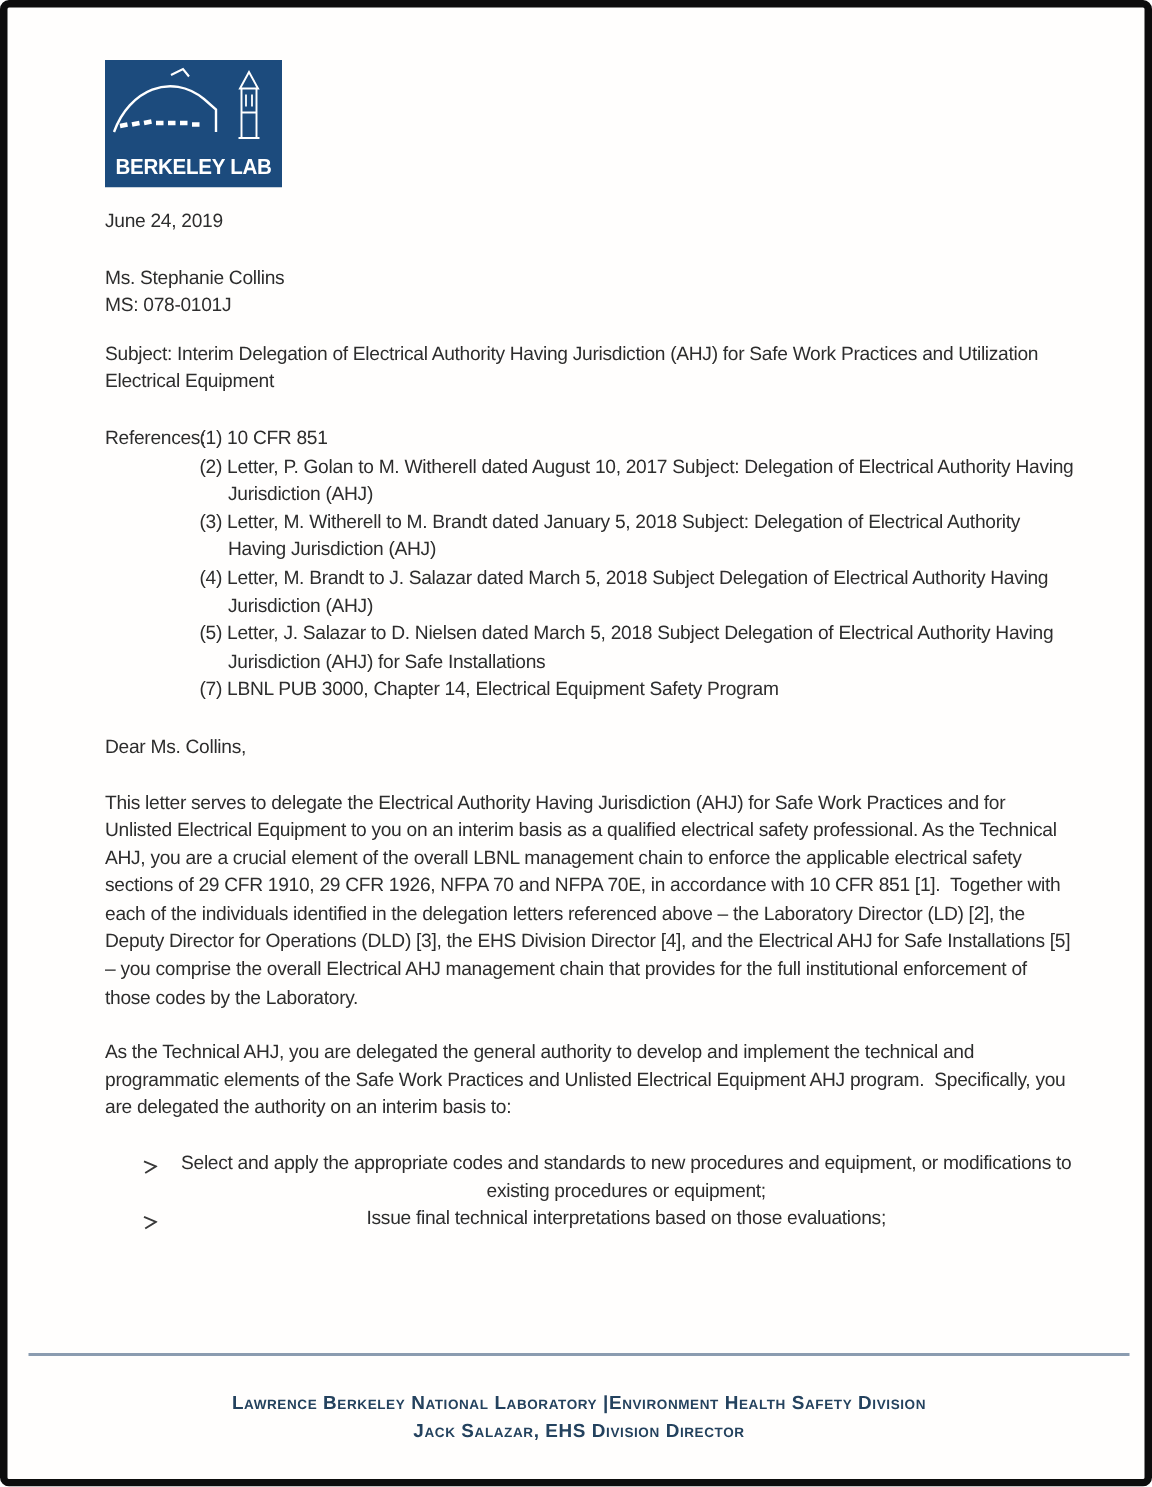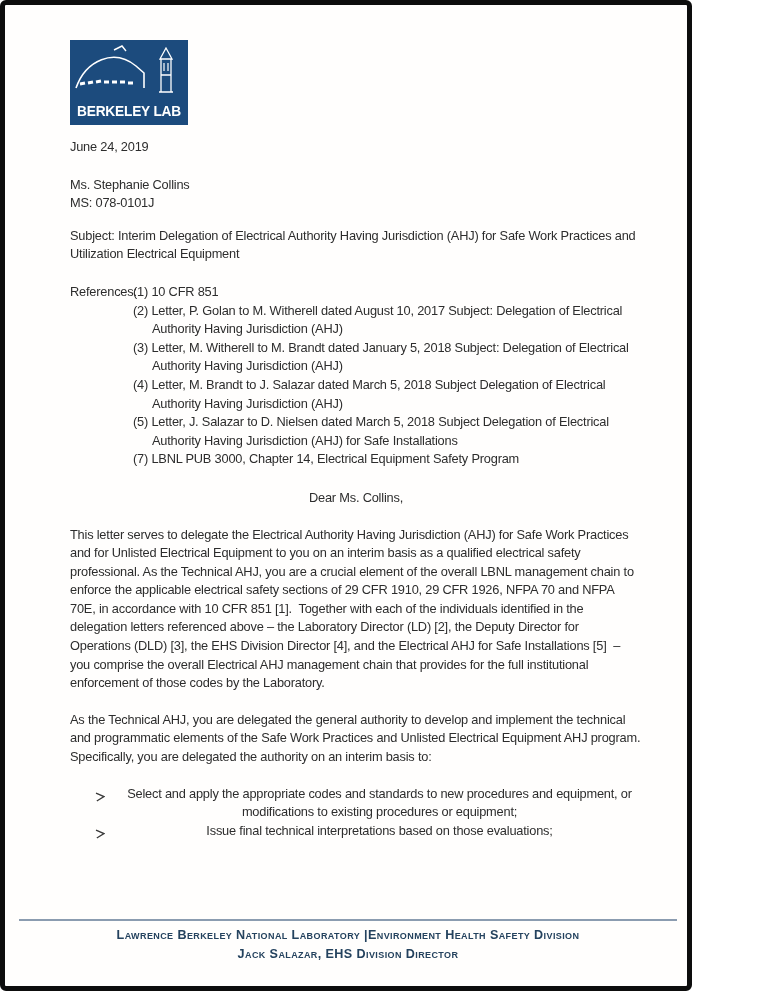"BERKELEY LAB" .page { width: 692px -> 768px }
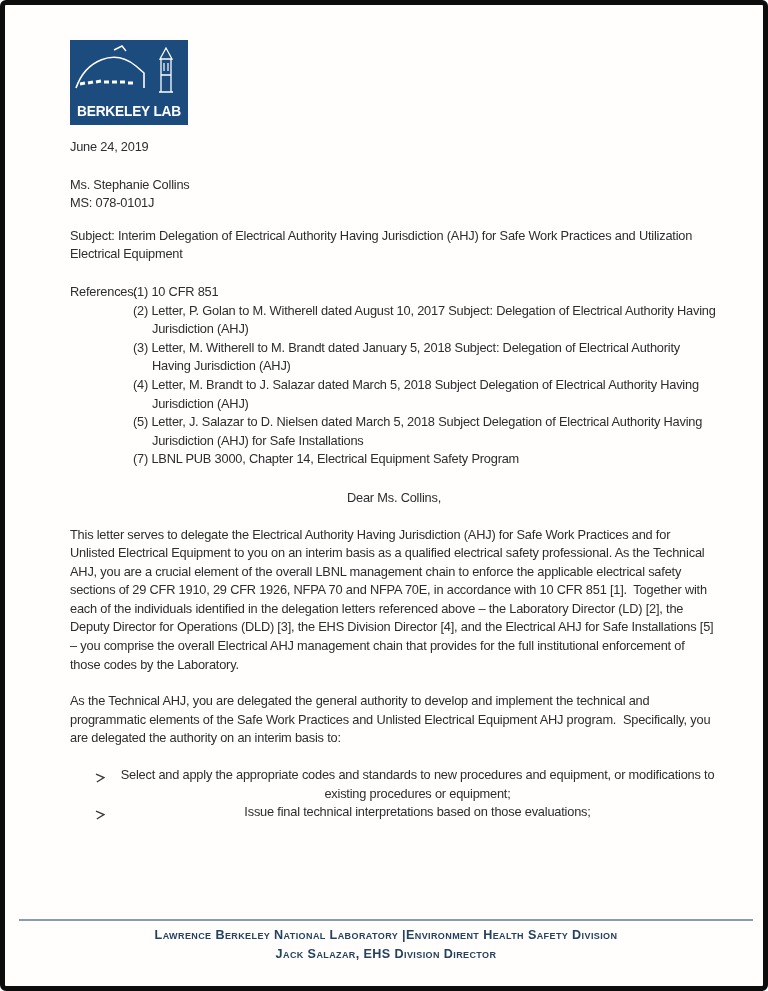"Dear Ms. Collins," .salutation { text-align: center -> none }
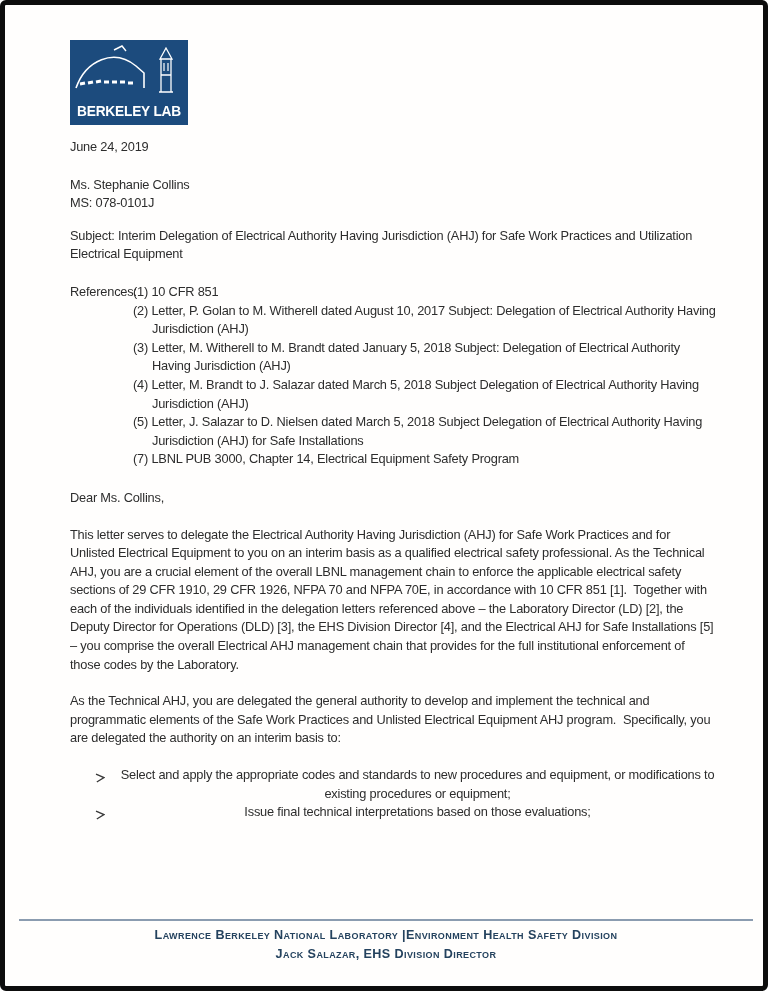"Lawrence Berkeley National Laboratory" .footer { padding-top: 5px -> 22px }
